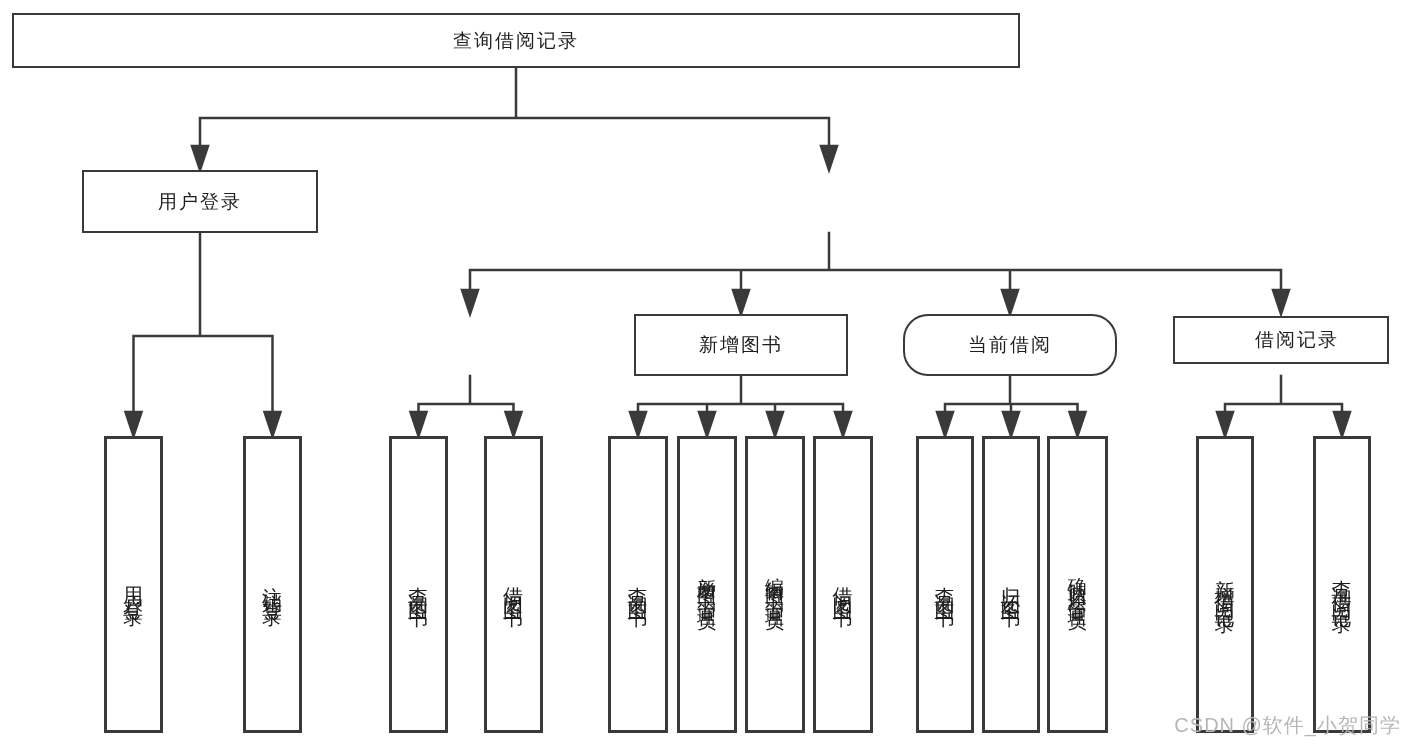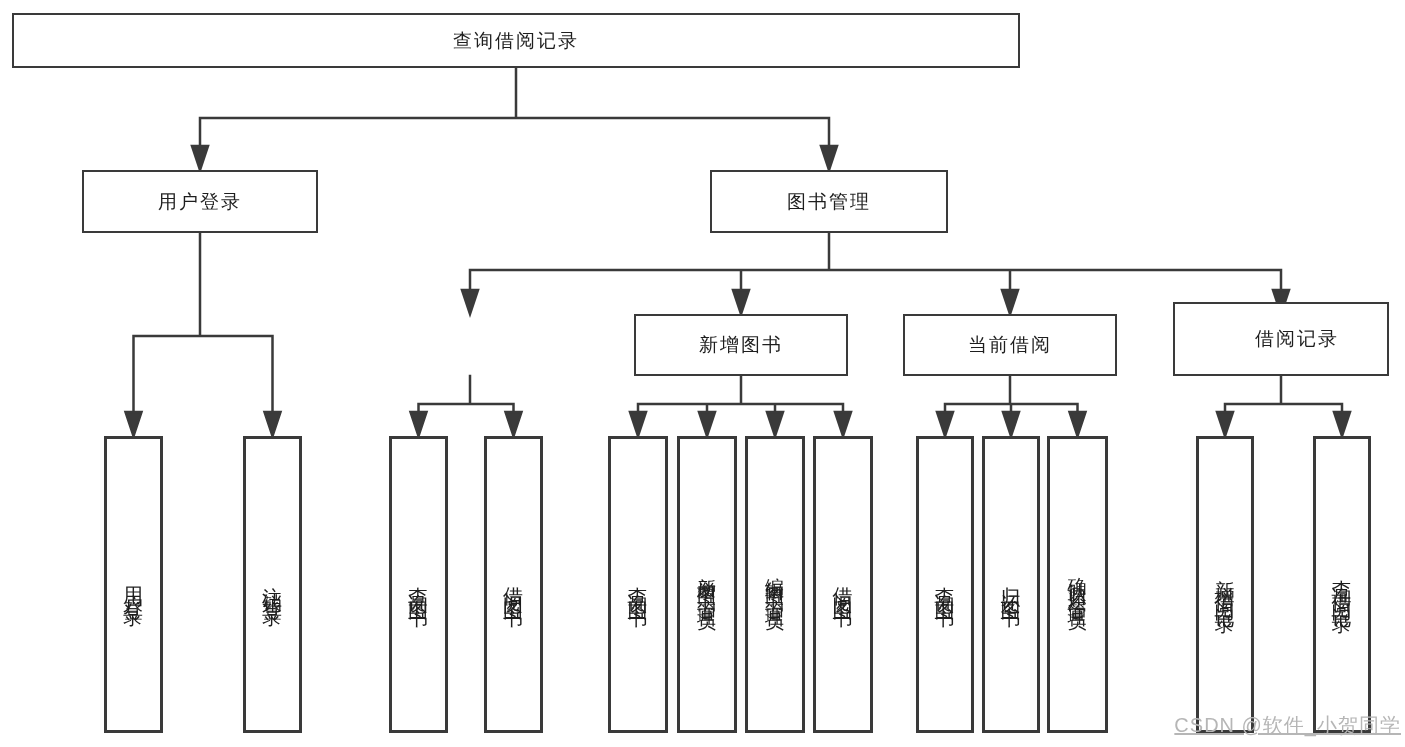"图书管理" div.node { html: <div> <span>图书管理</span> </div> -> none }
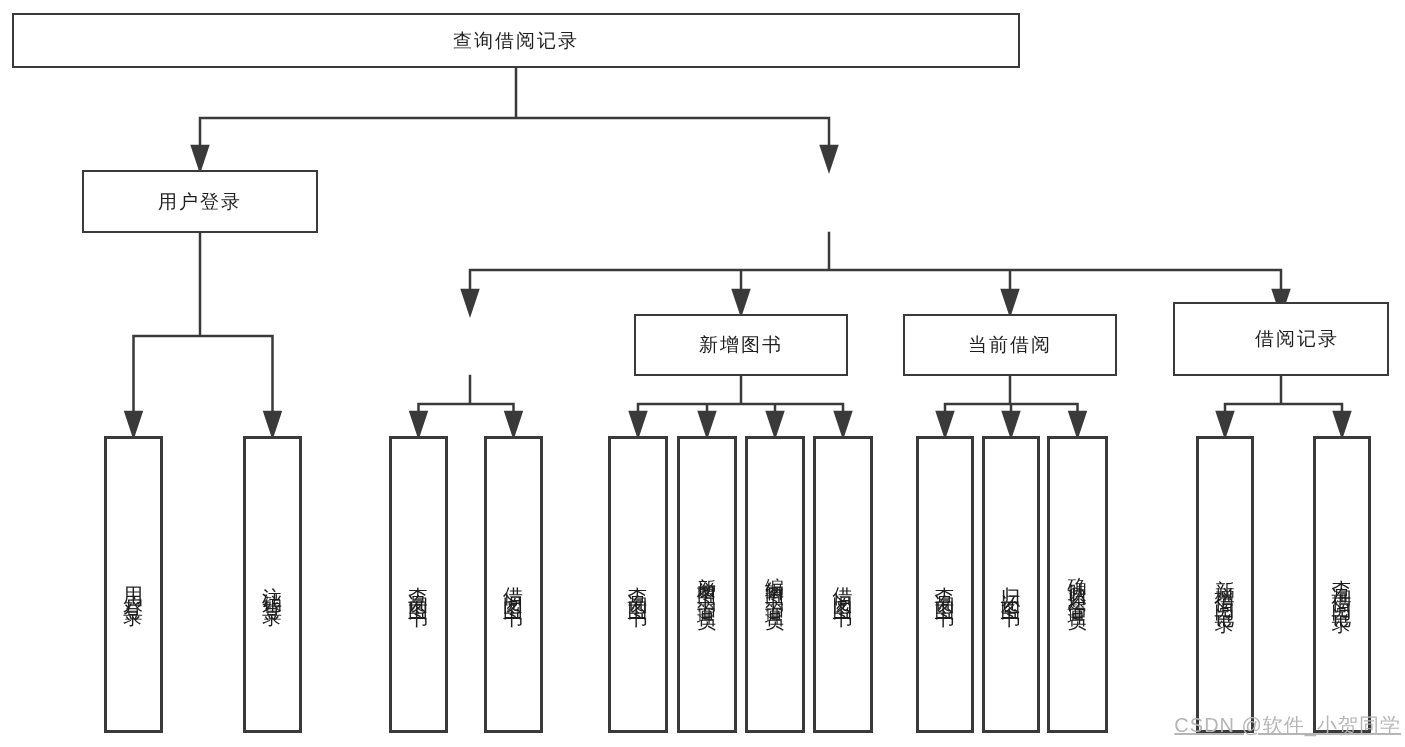"当前借阅" .pos-current { border-radius: none -> 25px }
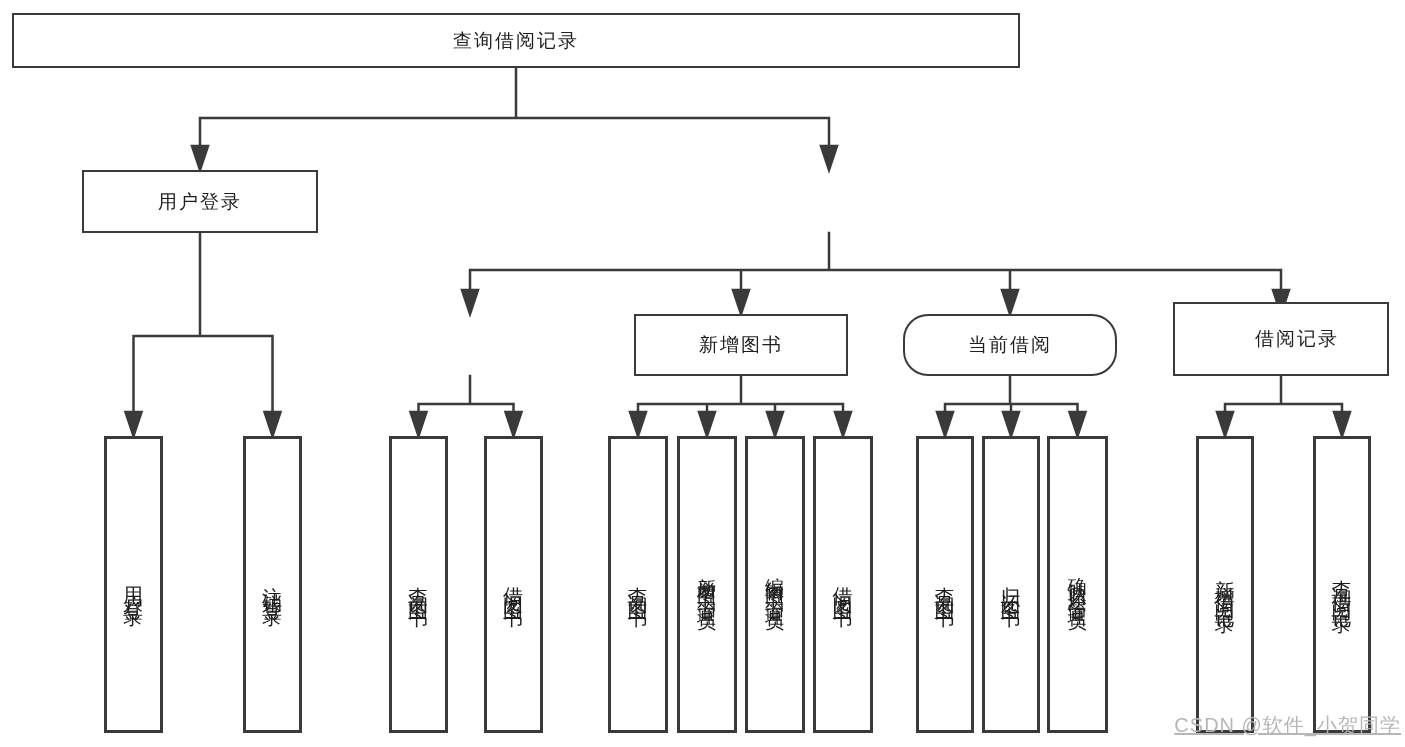"借阅记录" .pos-record { height: 74px -> 48px; top: 302px -> 316px }
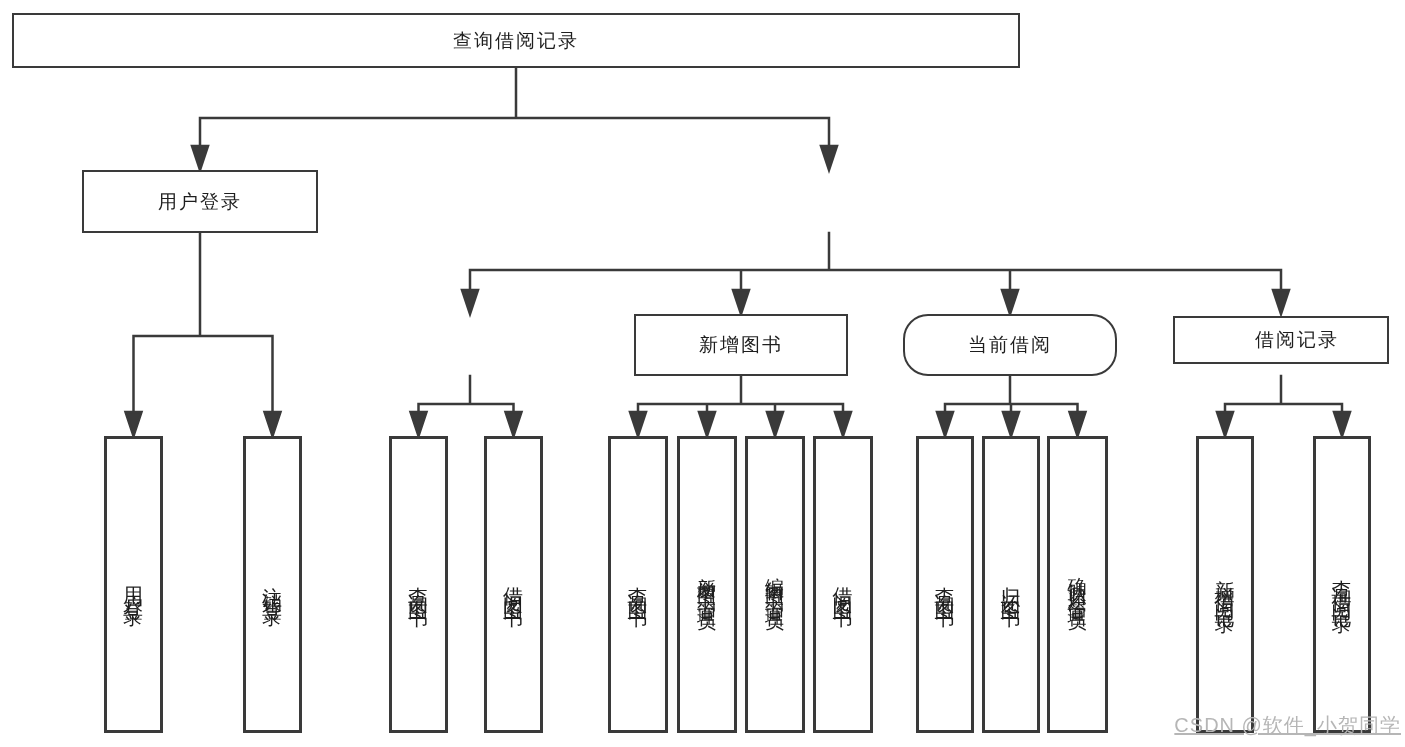"CSDN @软件_小贺同学" #watermark { text-decoration: underline -> none }
